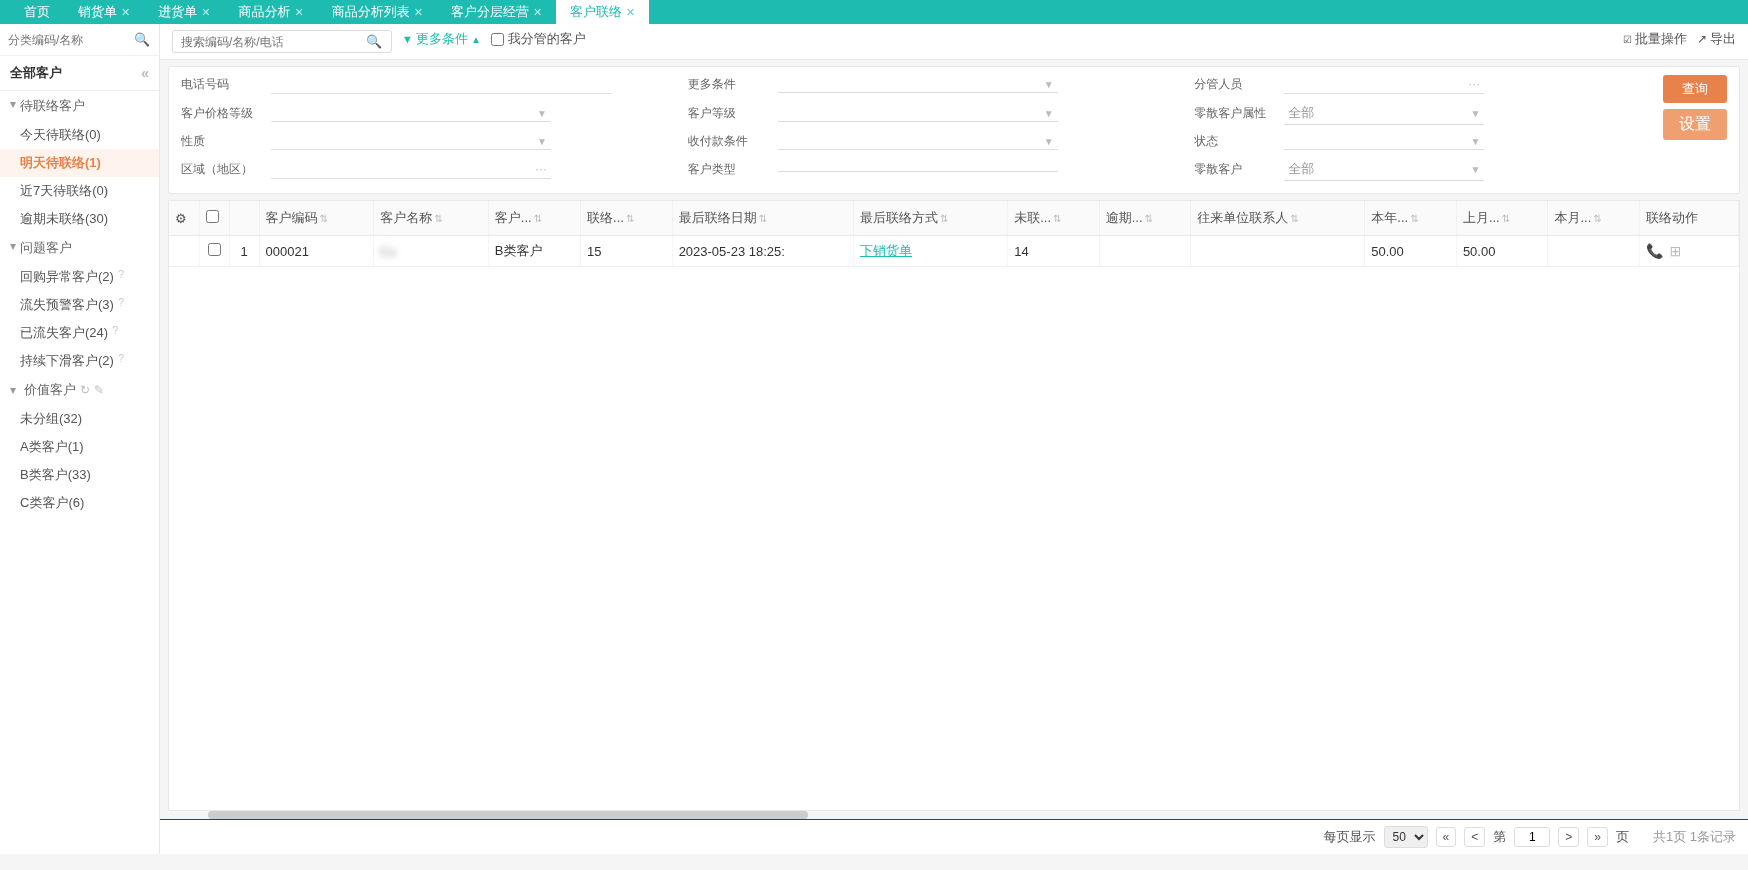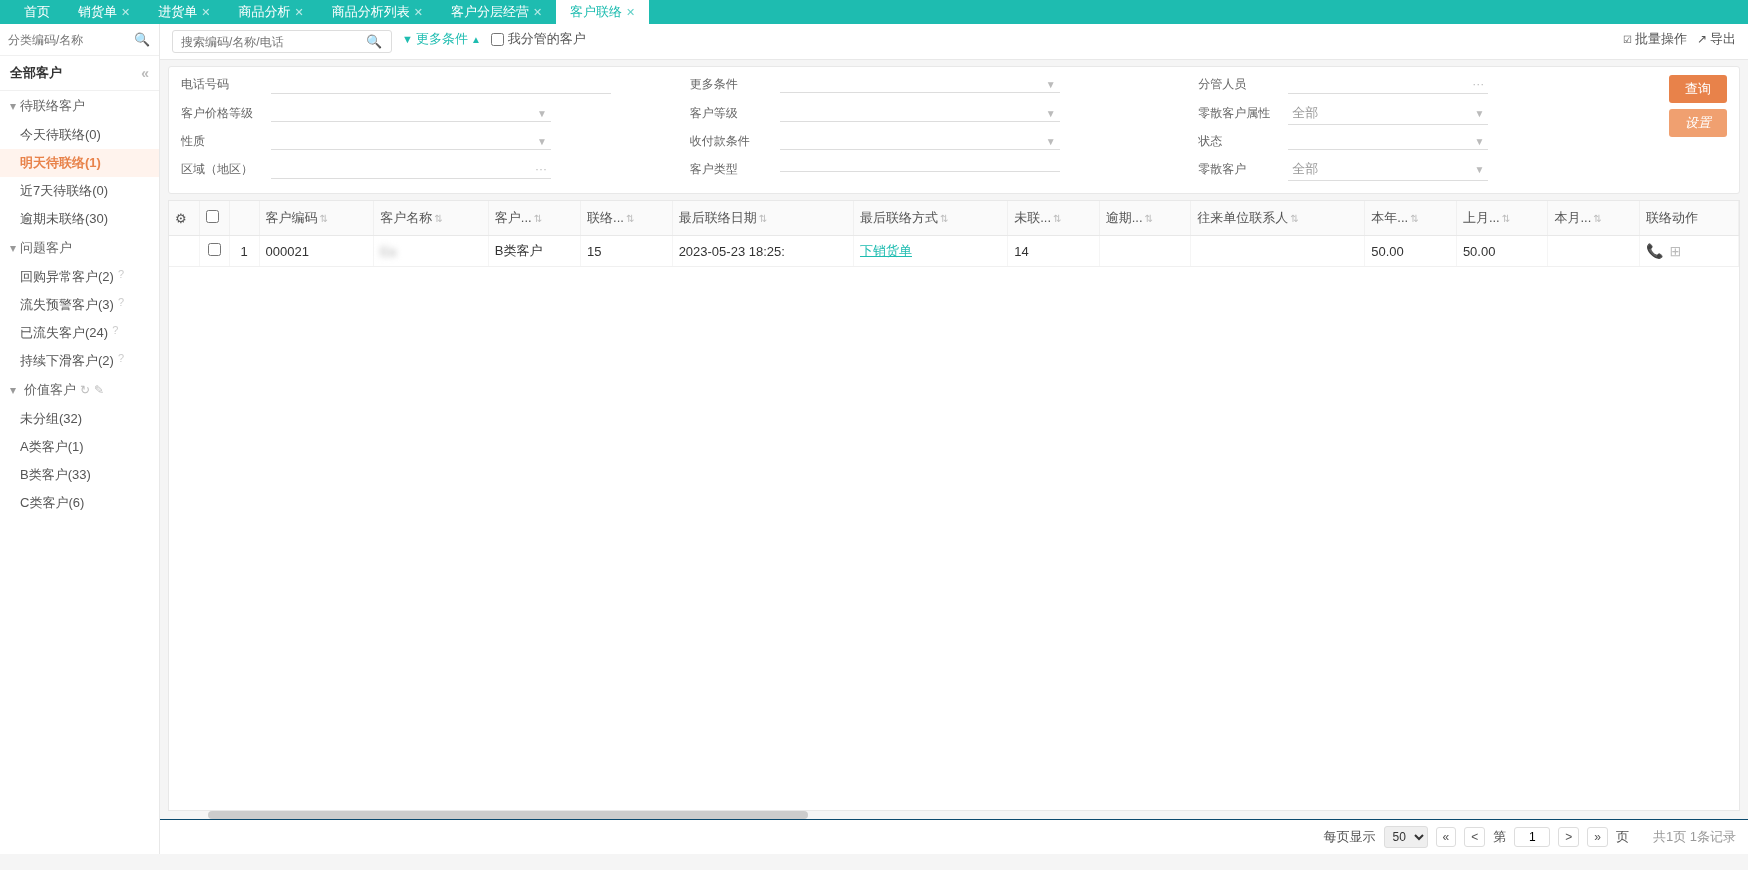"待联络客户" .sidebar-section-title { align-items: center -> none }
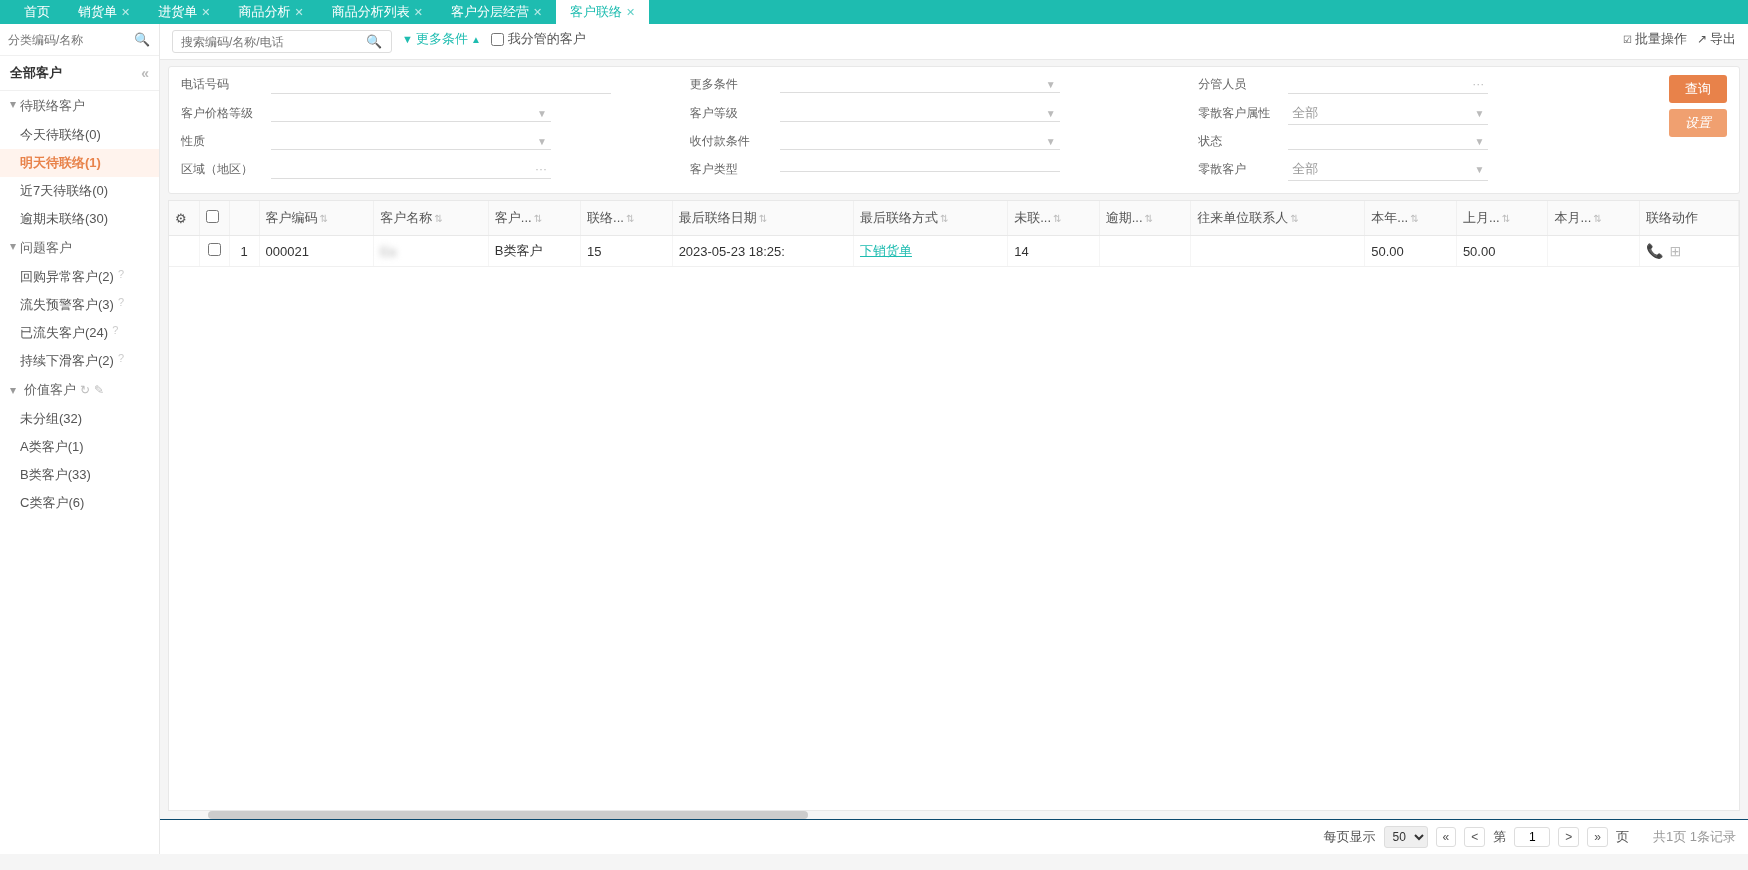"设置" .settings-btn { font-size: 13px -> 16px; font-style: italic -> none }
